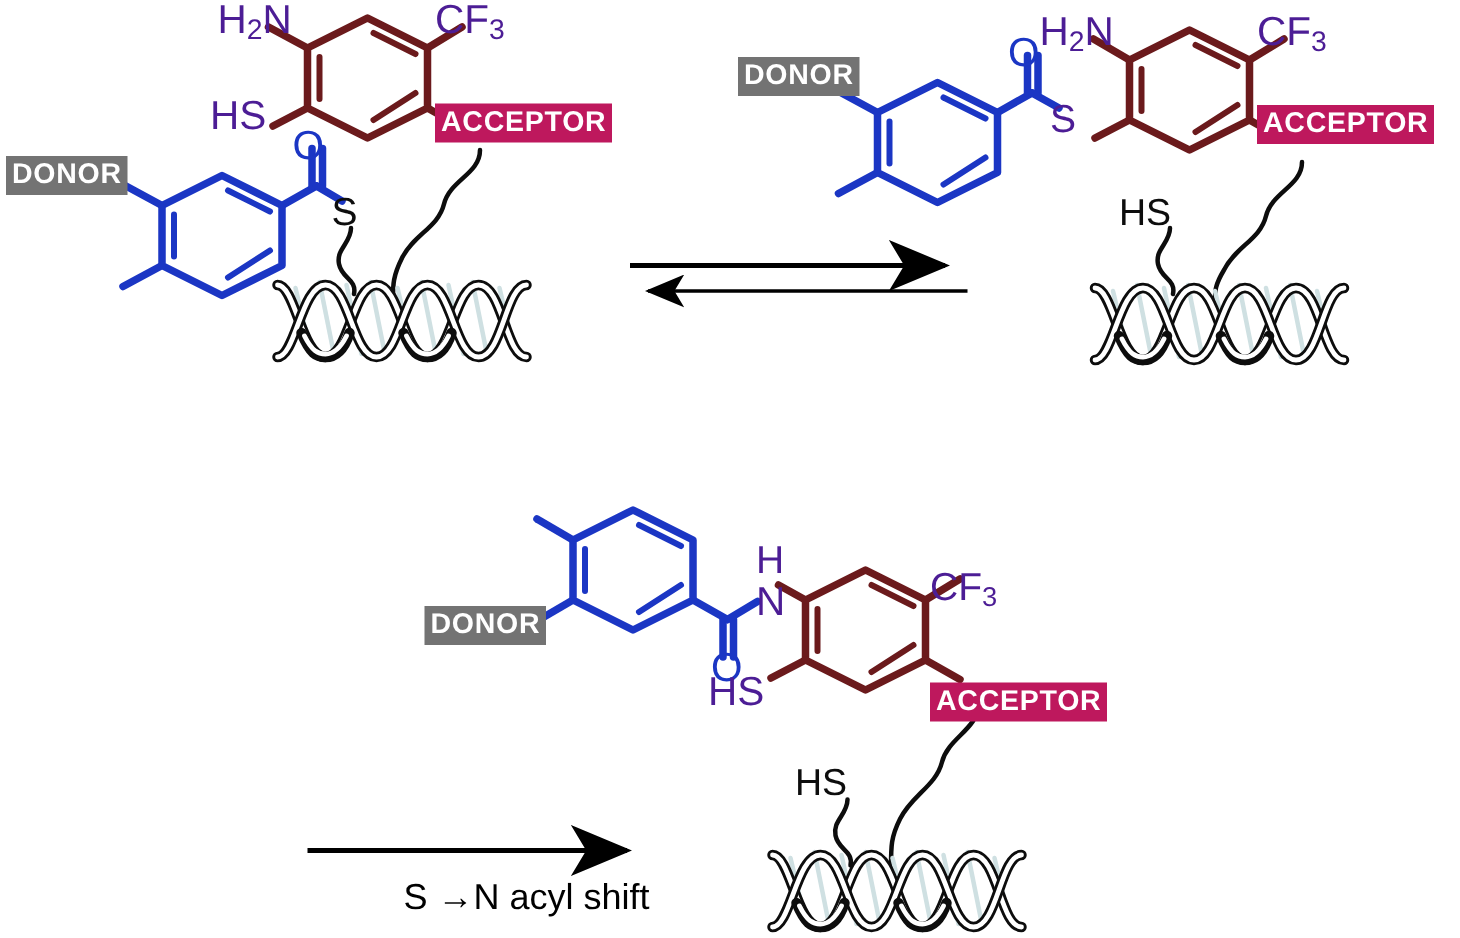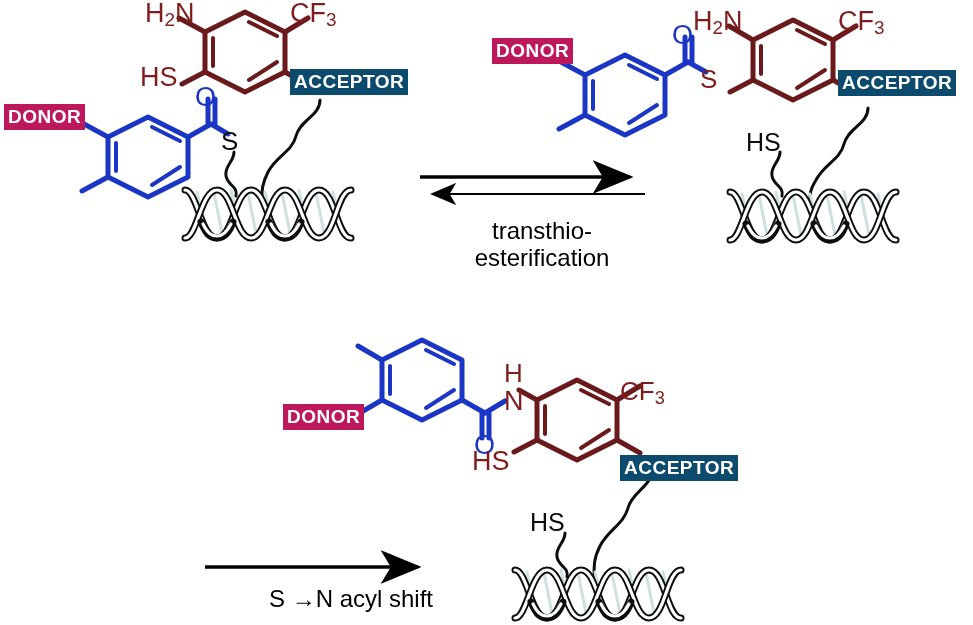"H2N" .maroon-txt { color: #7f1d1d -> #4c1d95 }
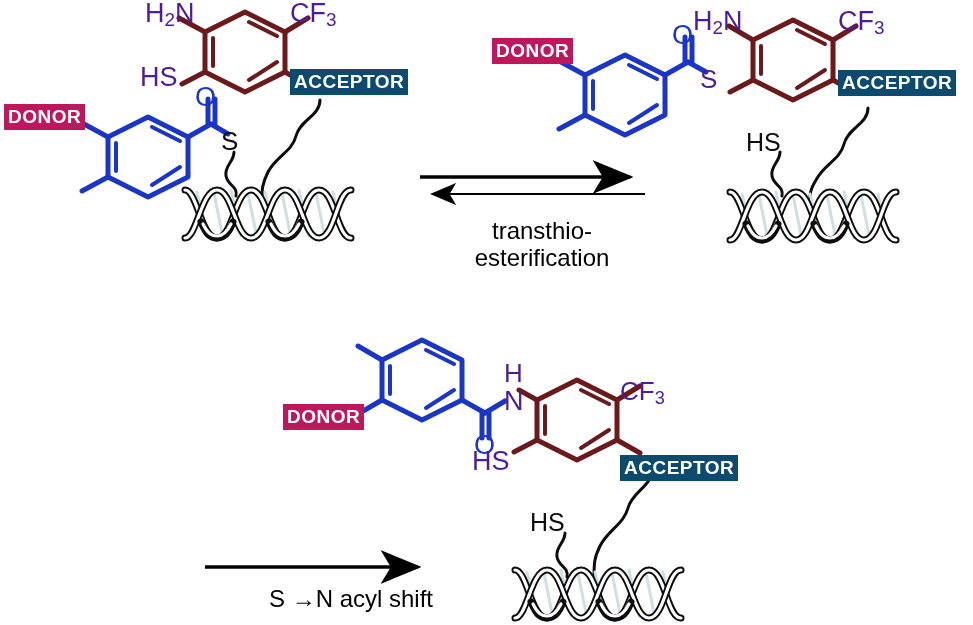"DONOR" .tag.donor { background: #be185d -> #737373 }
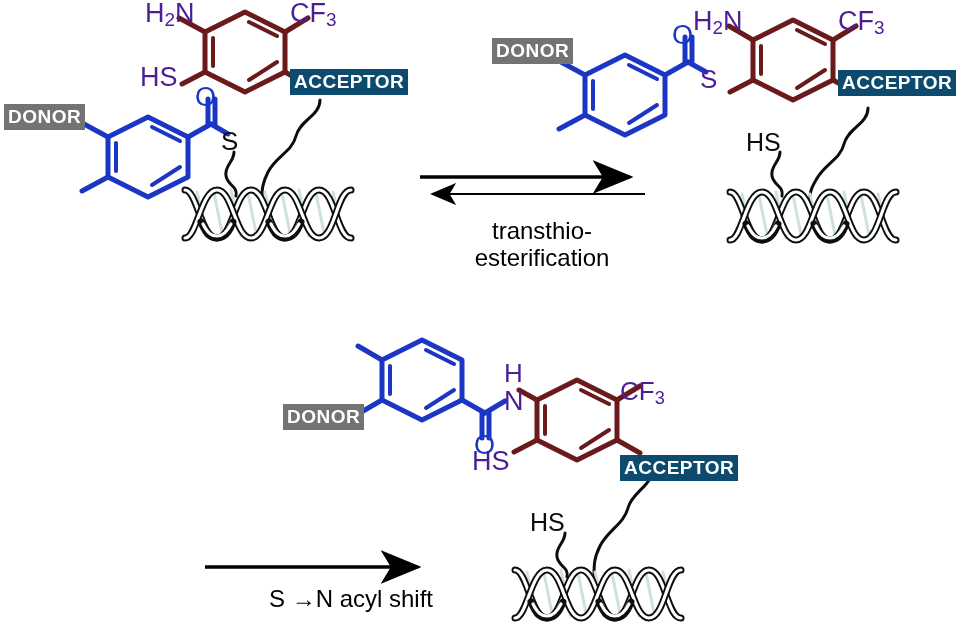"ACCEPTOR" .tag.acceptor { background: #0c4a6e -> #be185d }
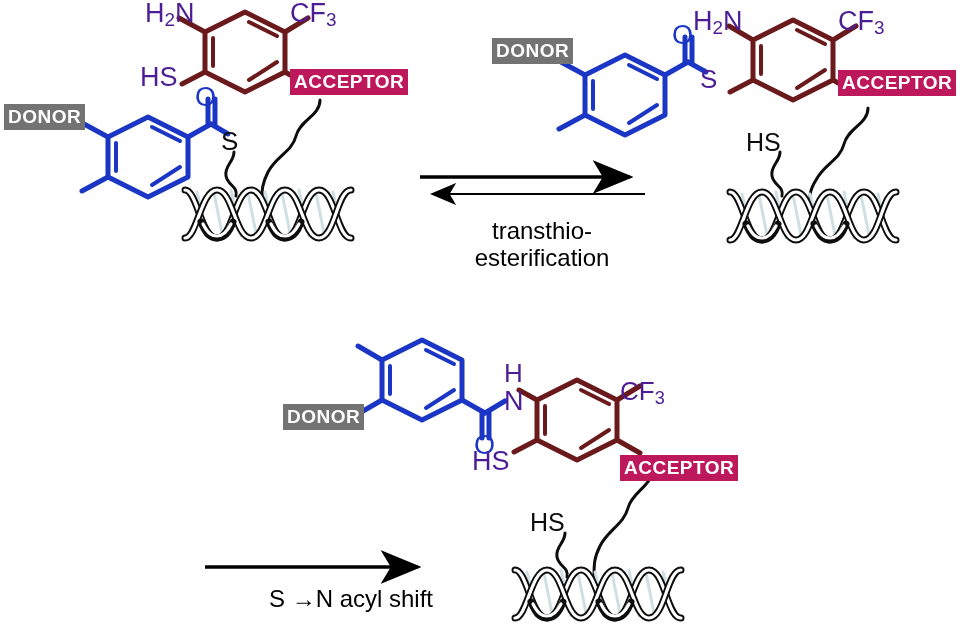"transthio-" div.rxn-label { html: <div> <div>transthio-</div> <div>esterification</div> </div> -> none }
